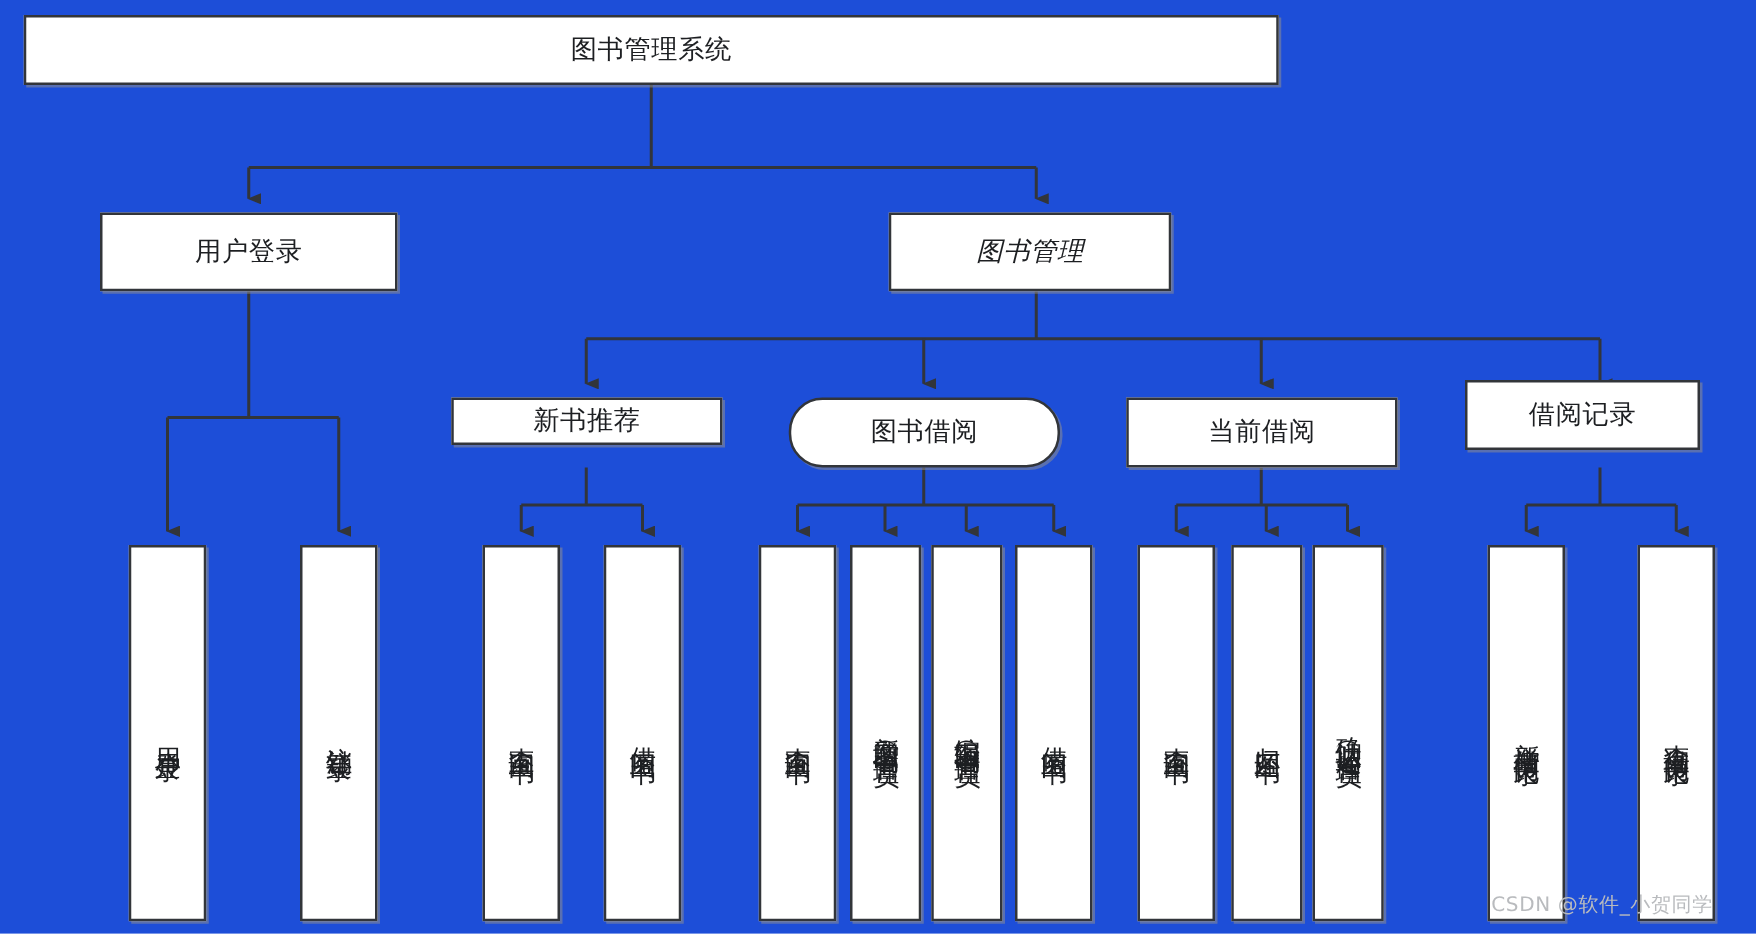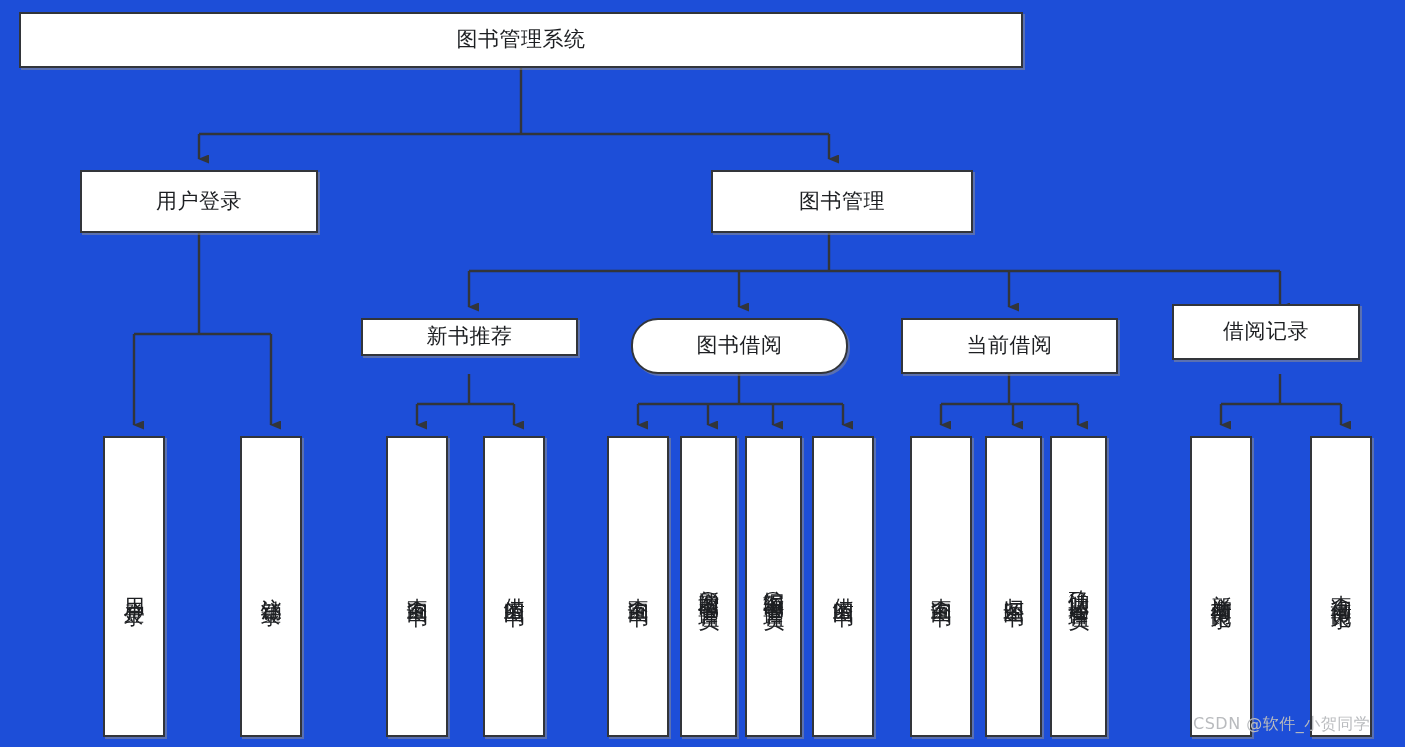"图书管理" div.node-box { font-style: none -> italic; width: 262px -> 226px }
